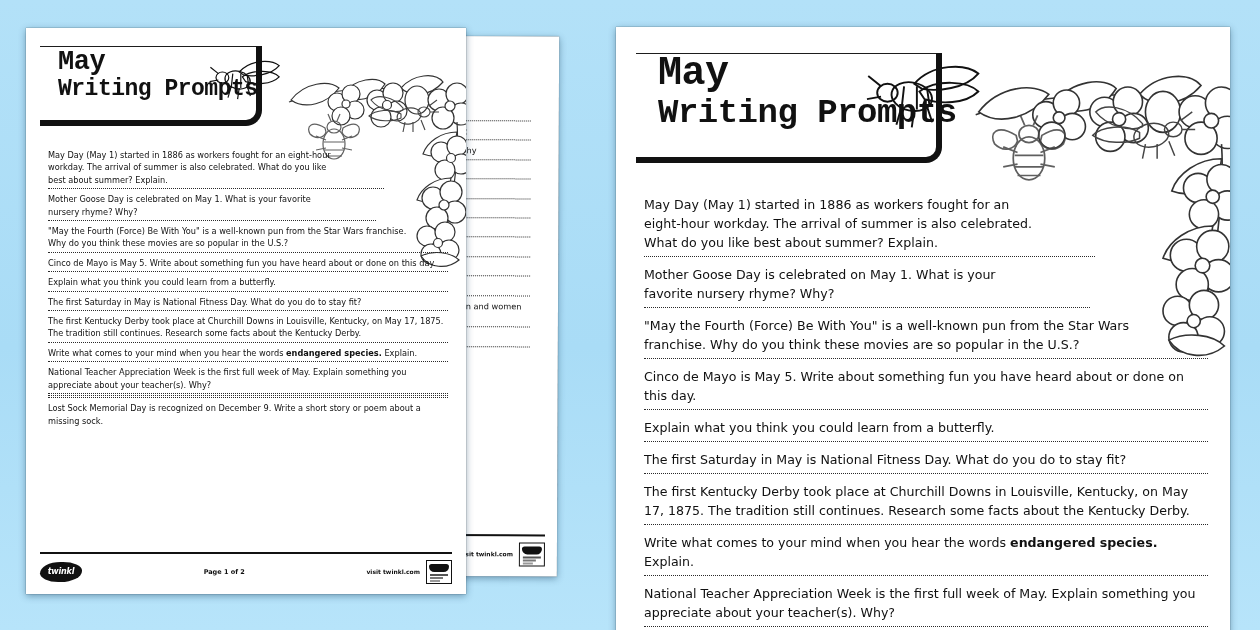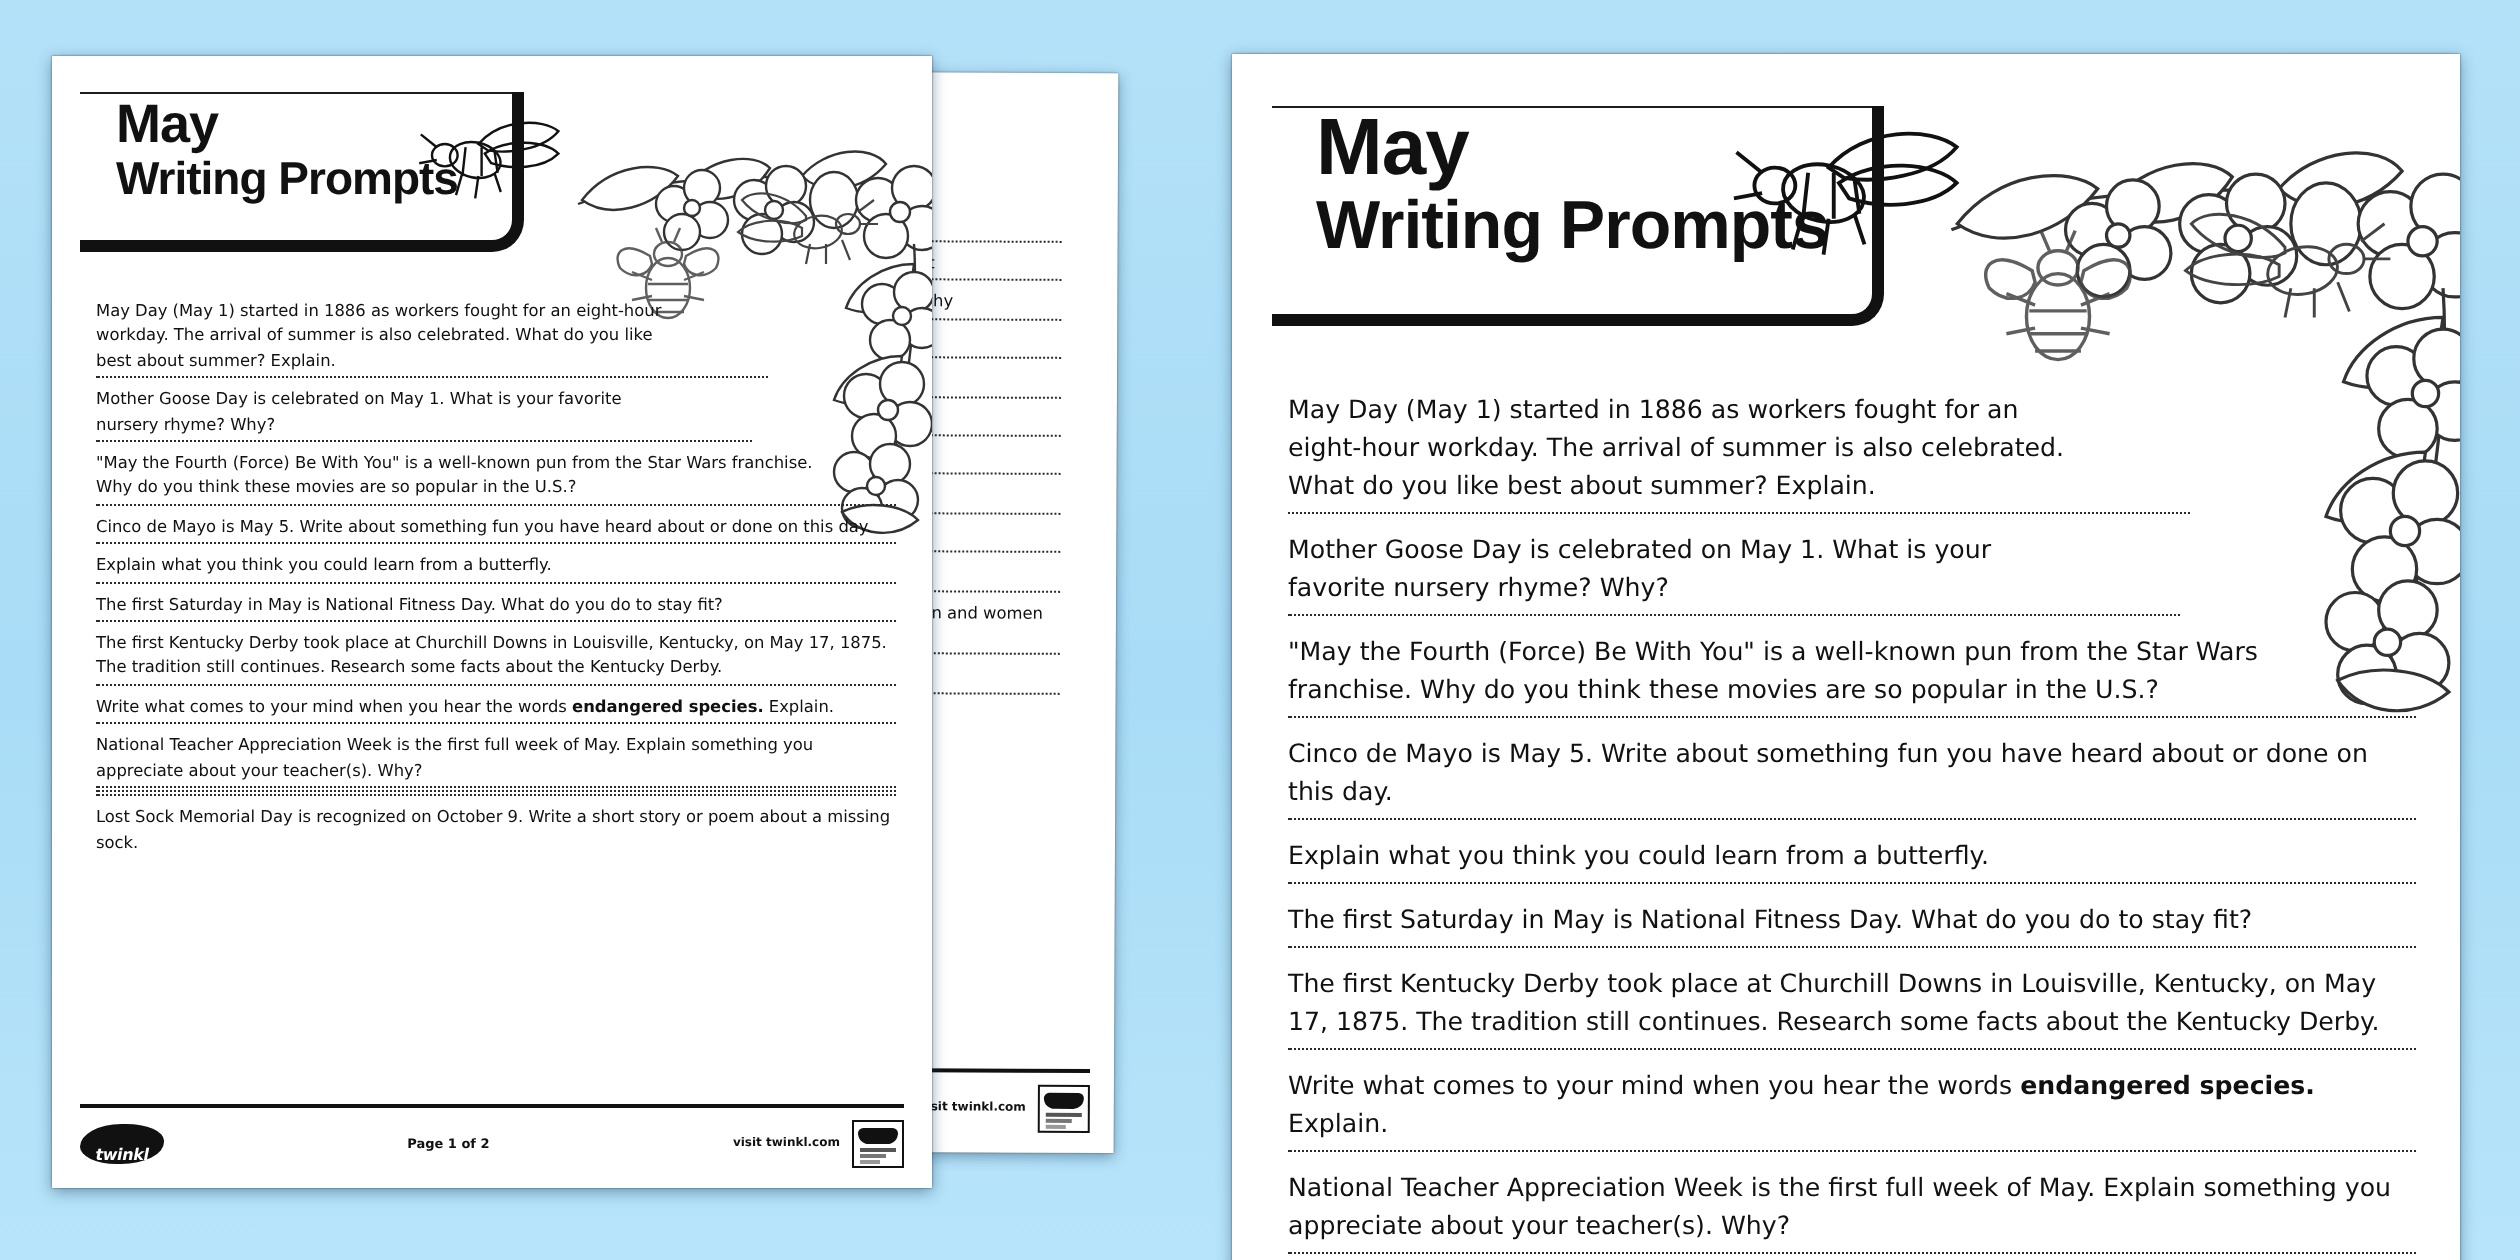"May" .title-text { font-family: Liberation Sans, sans-serif -> Liberation Mono, monospace }
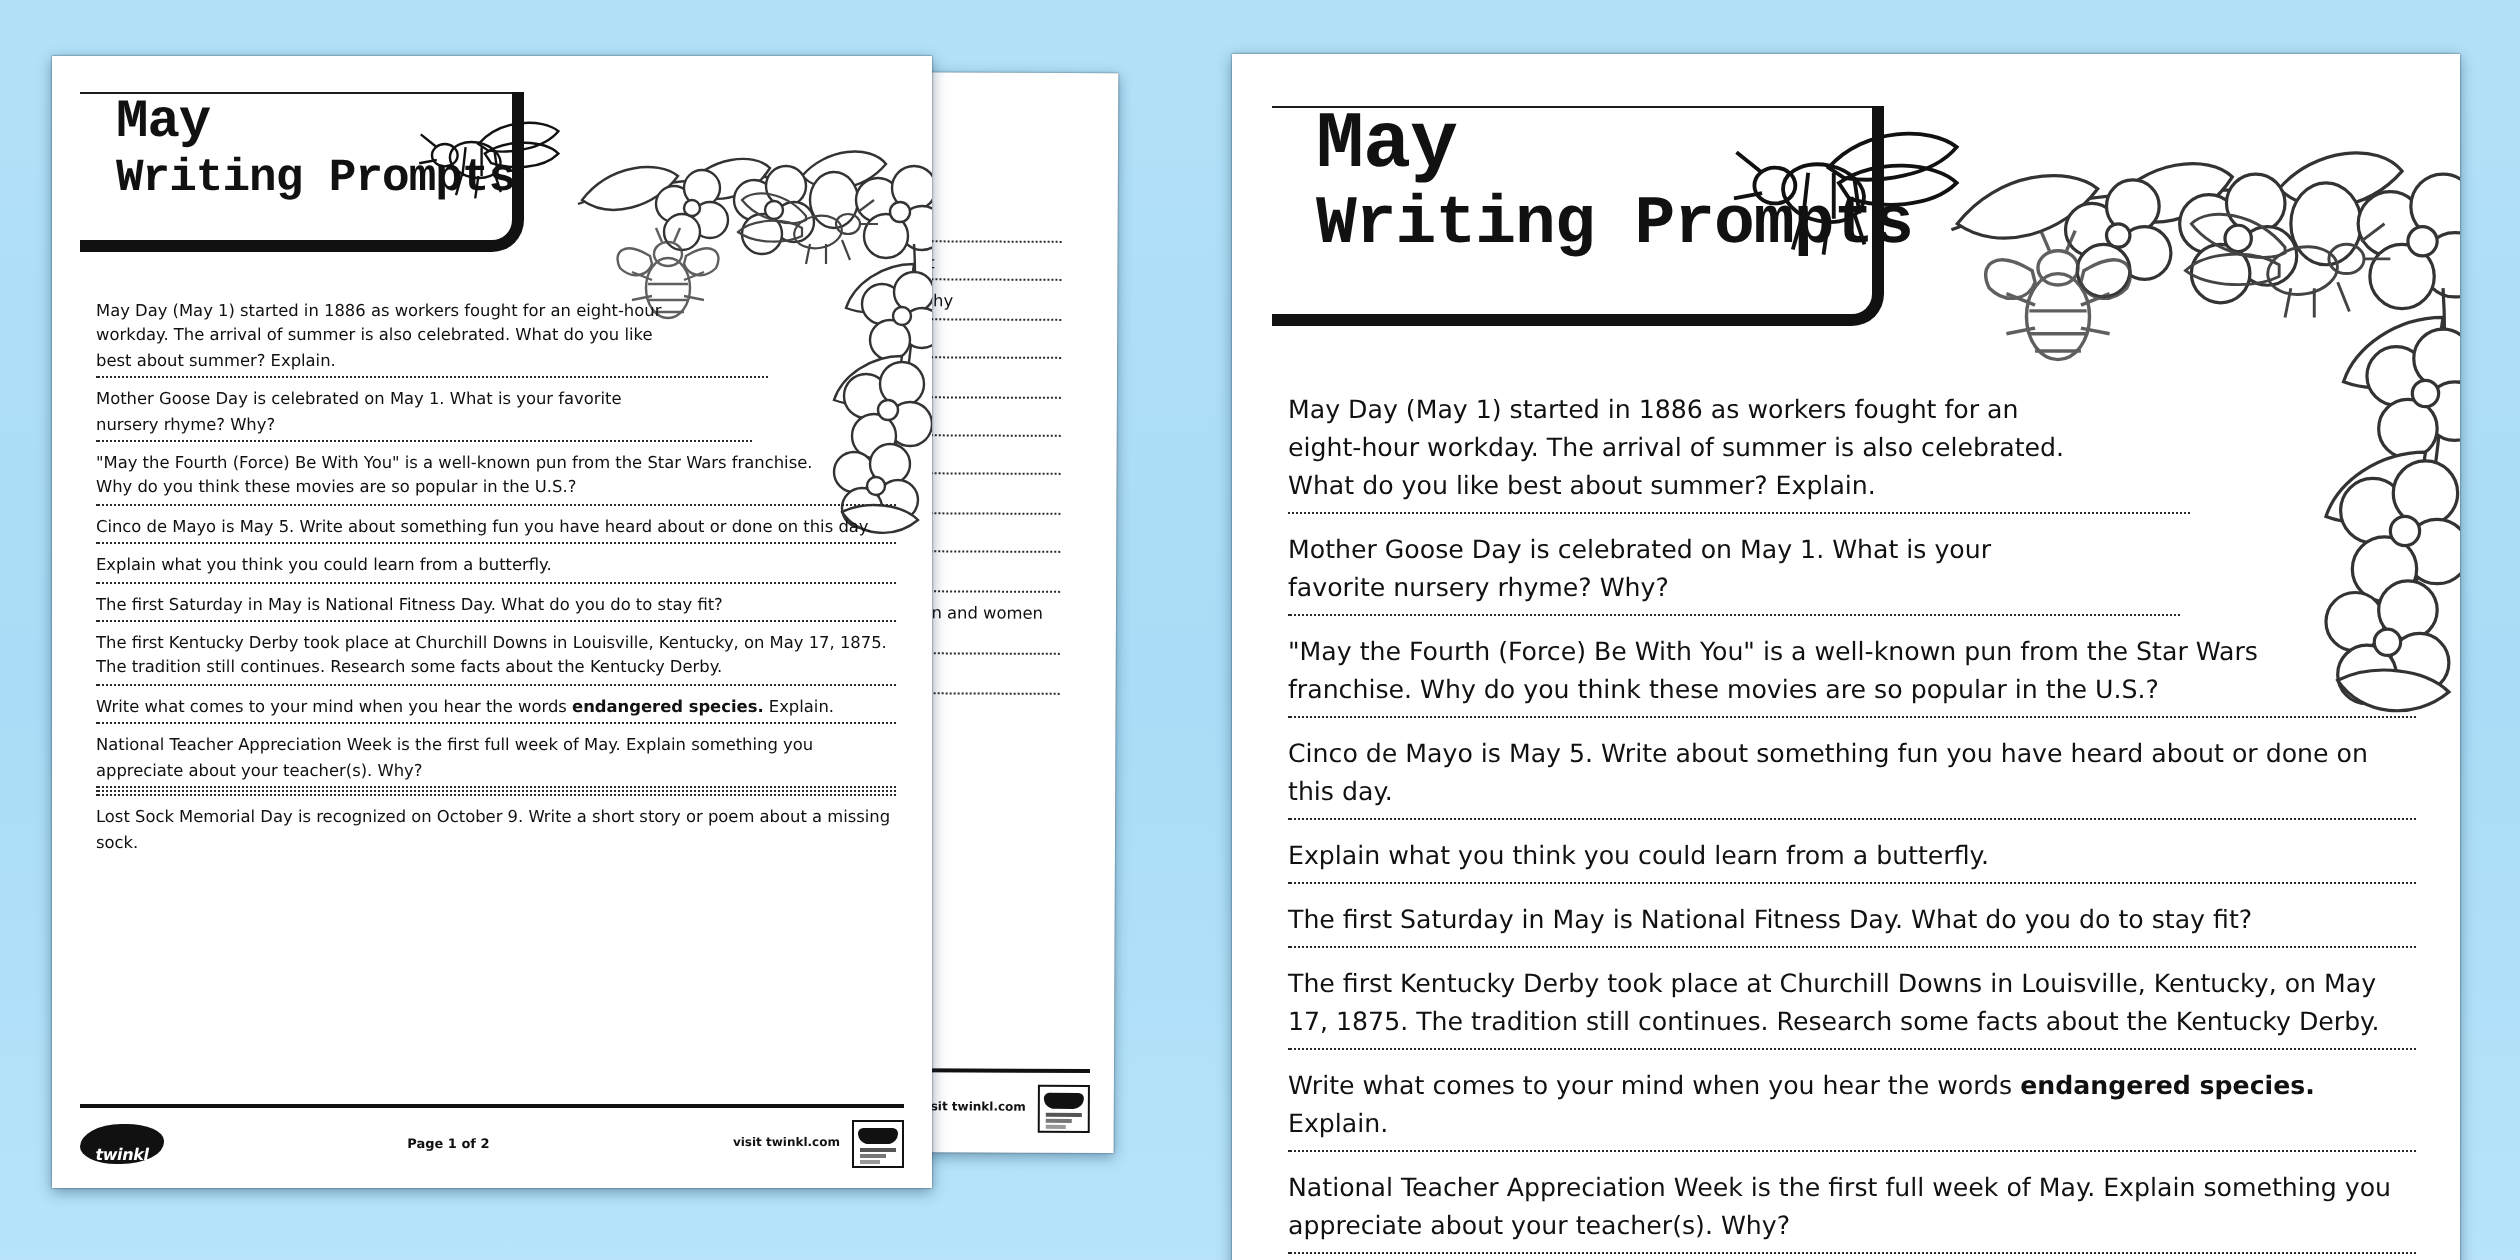"Lost Sock Memorial Day is" div.prompt { text: October -> December }
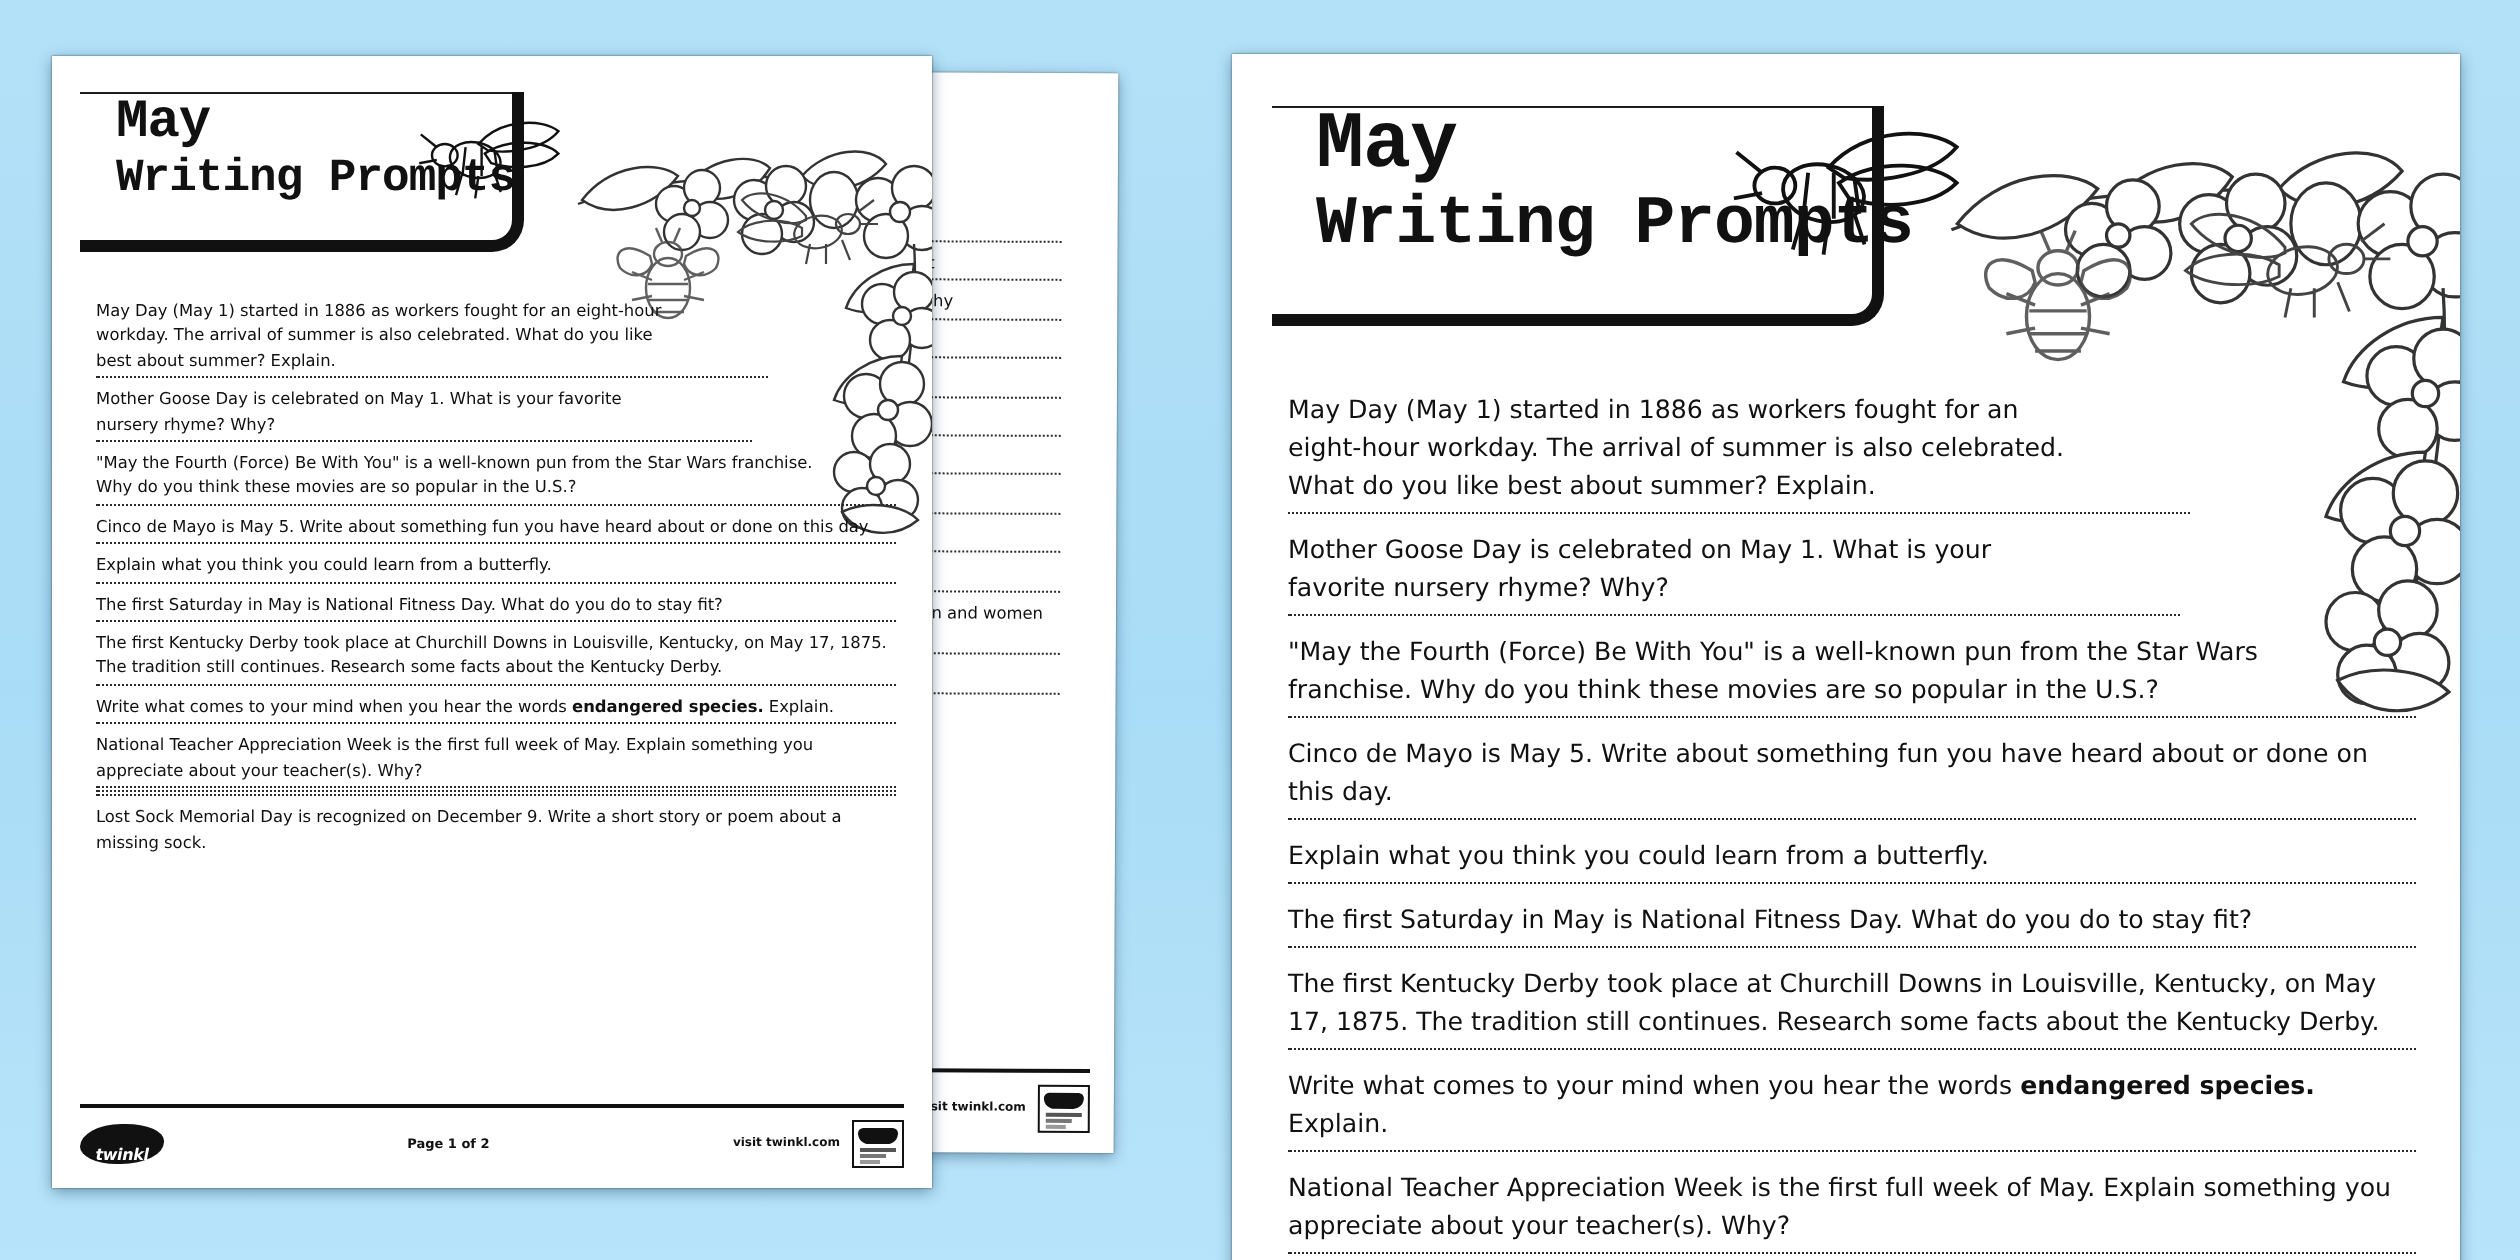"twinkl" .twinkl-logo { align-items: flex-end -> center }
